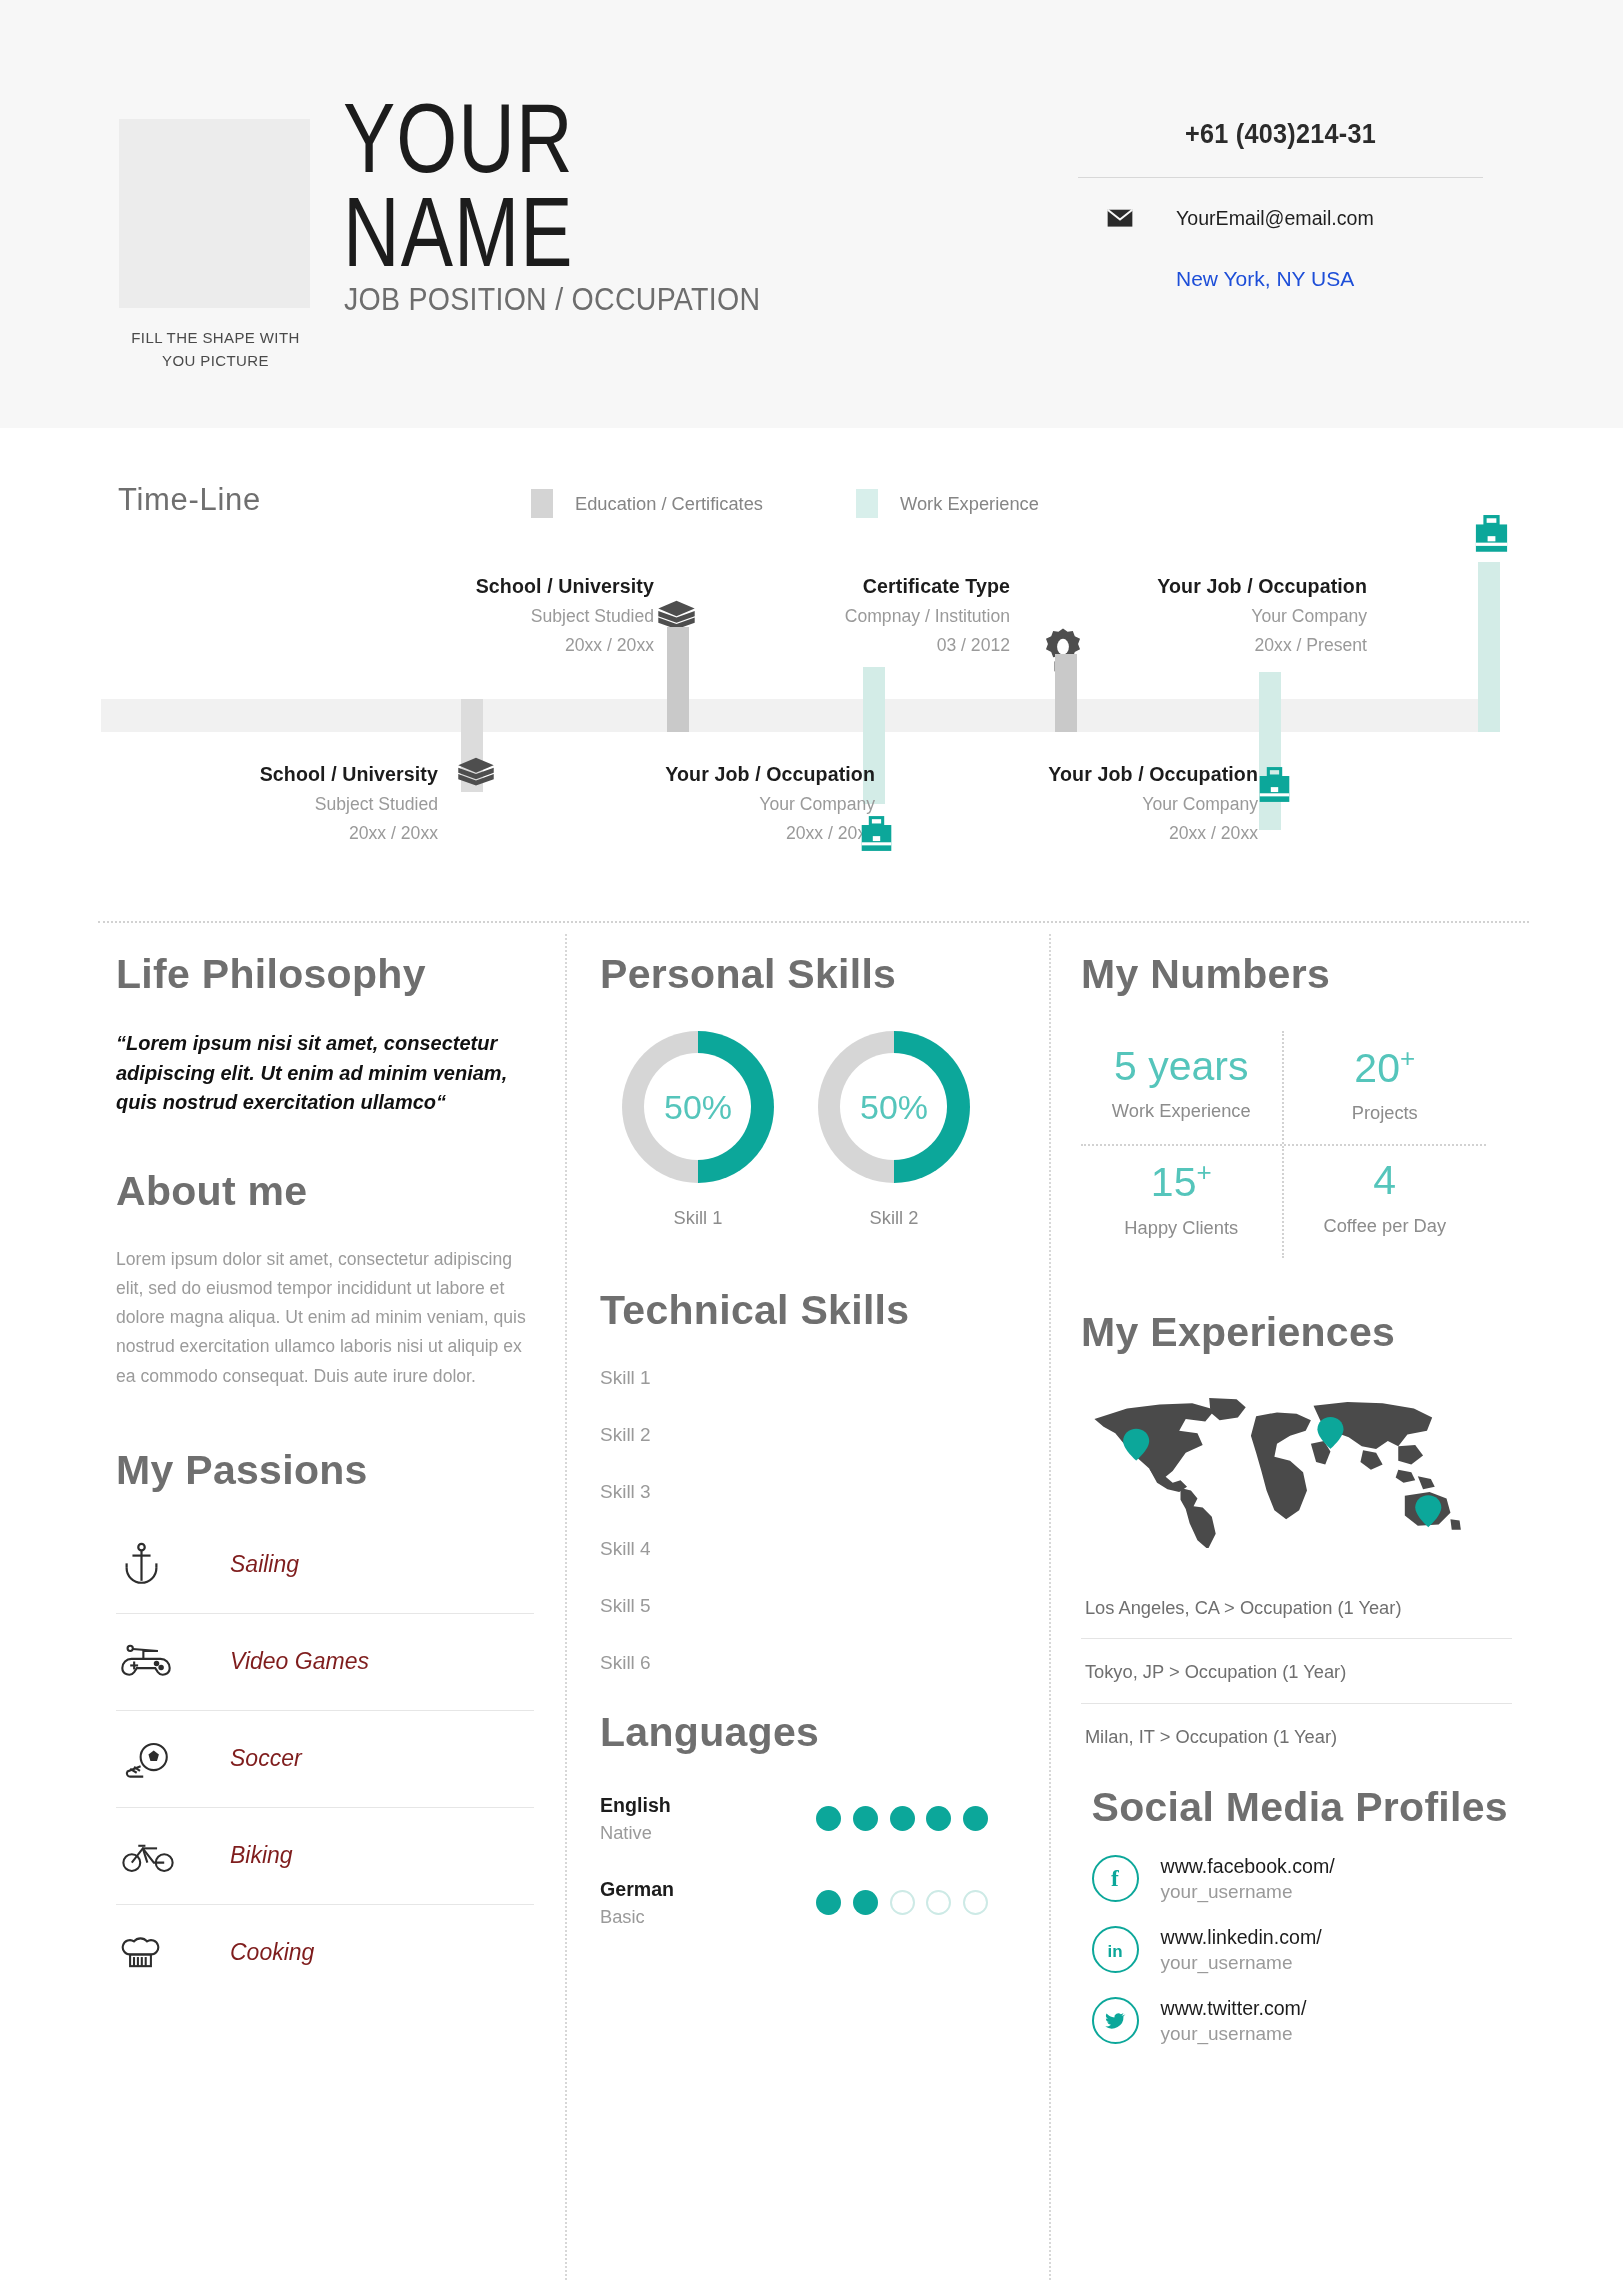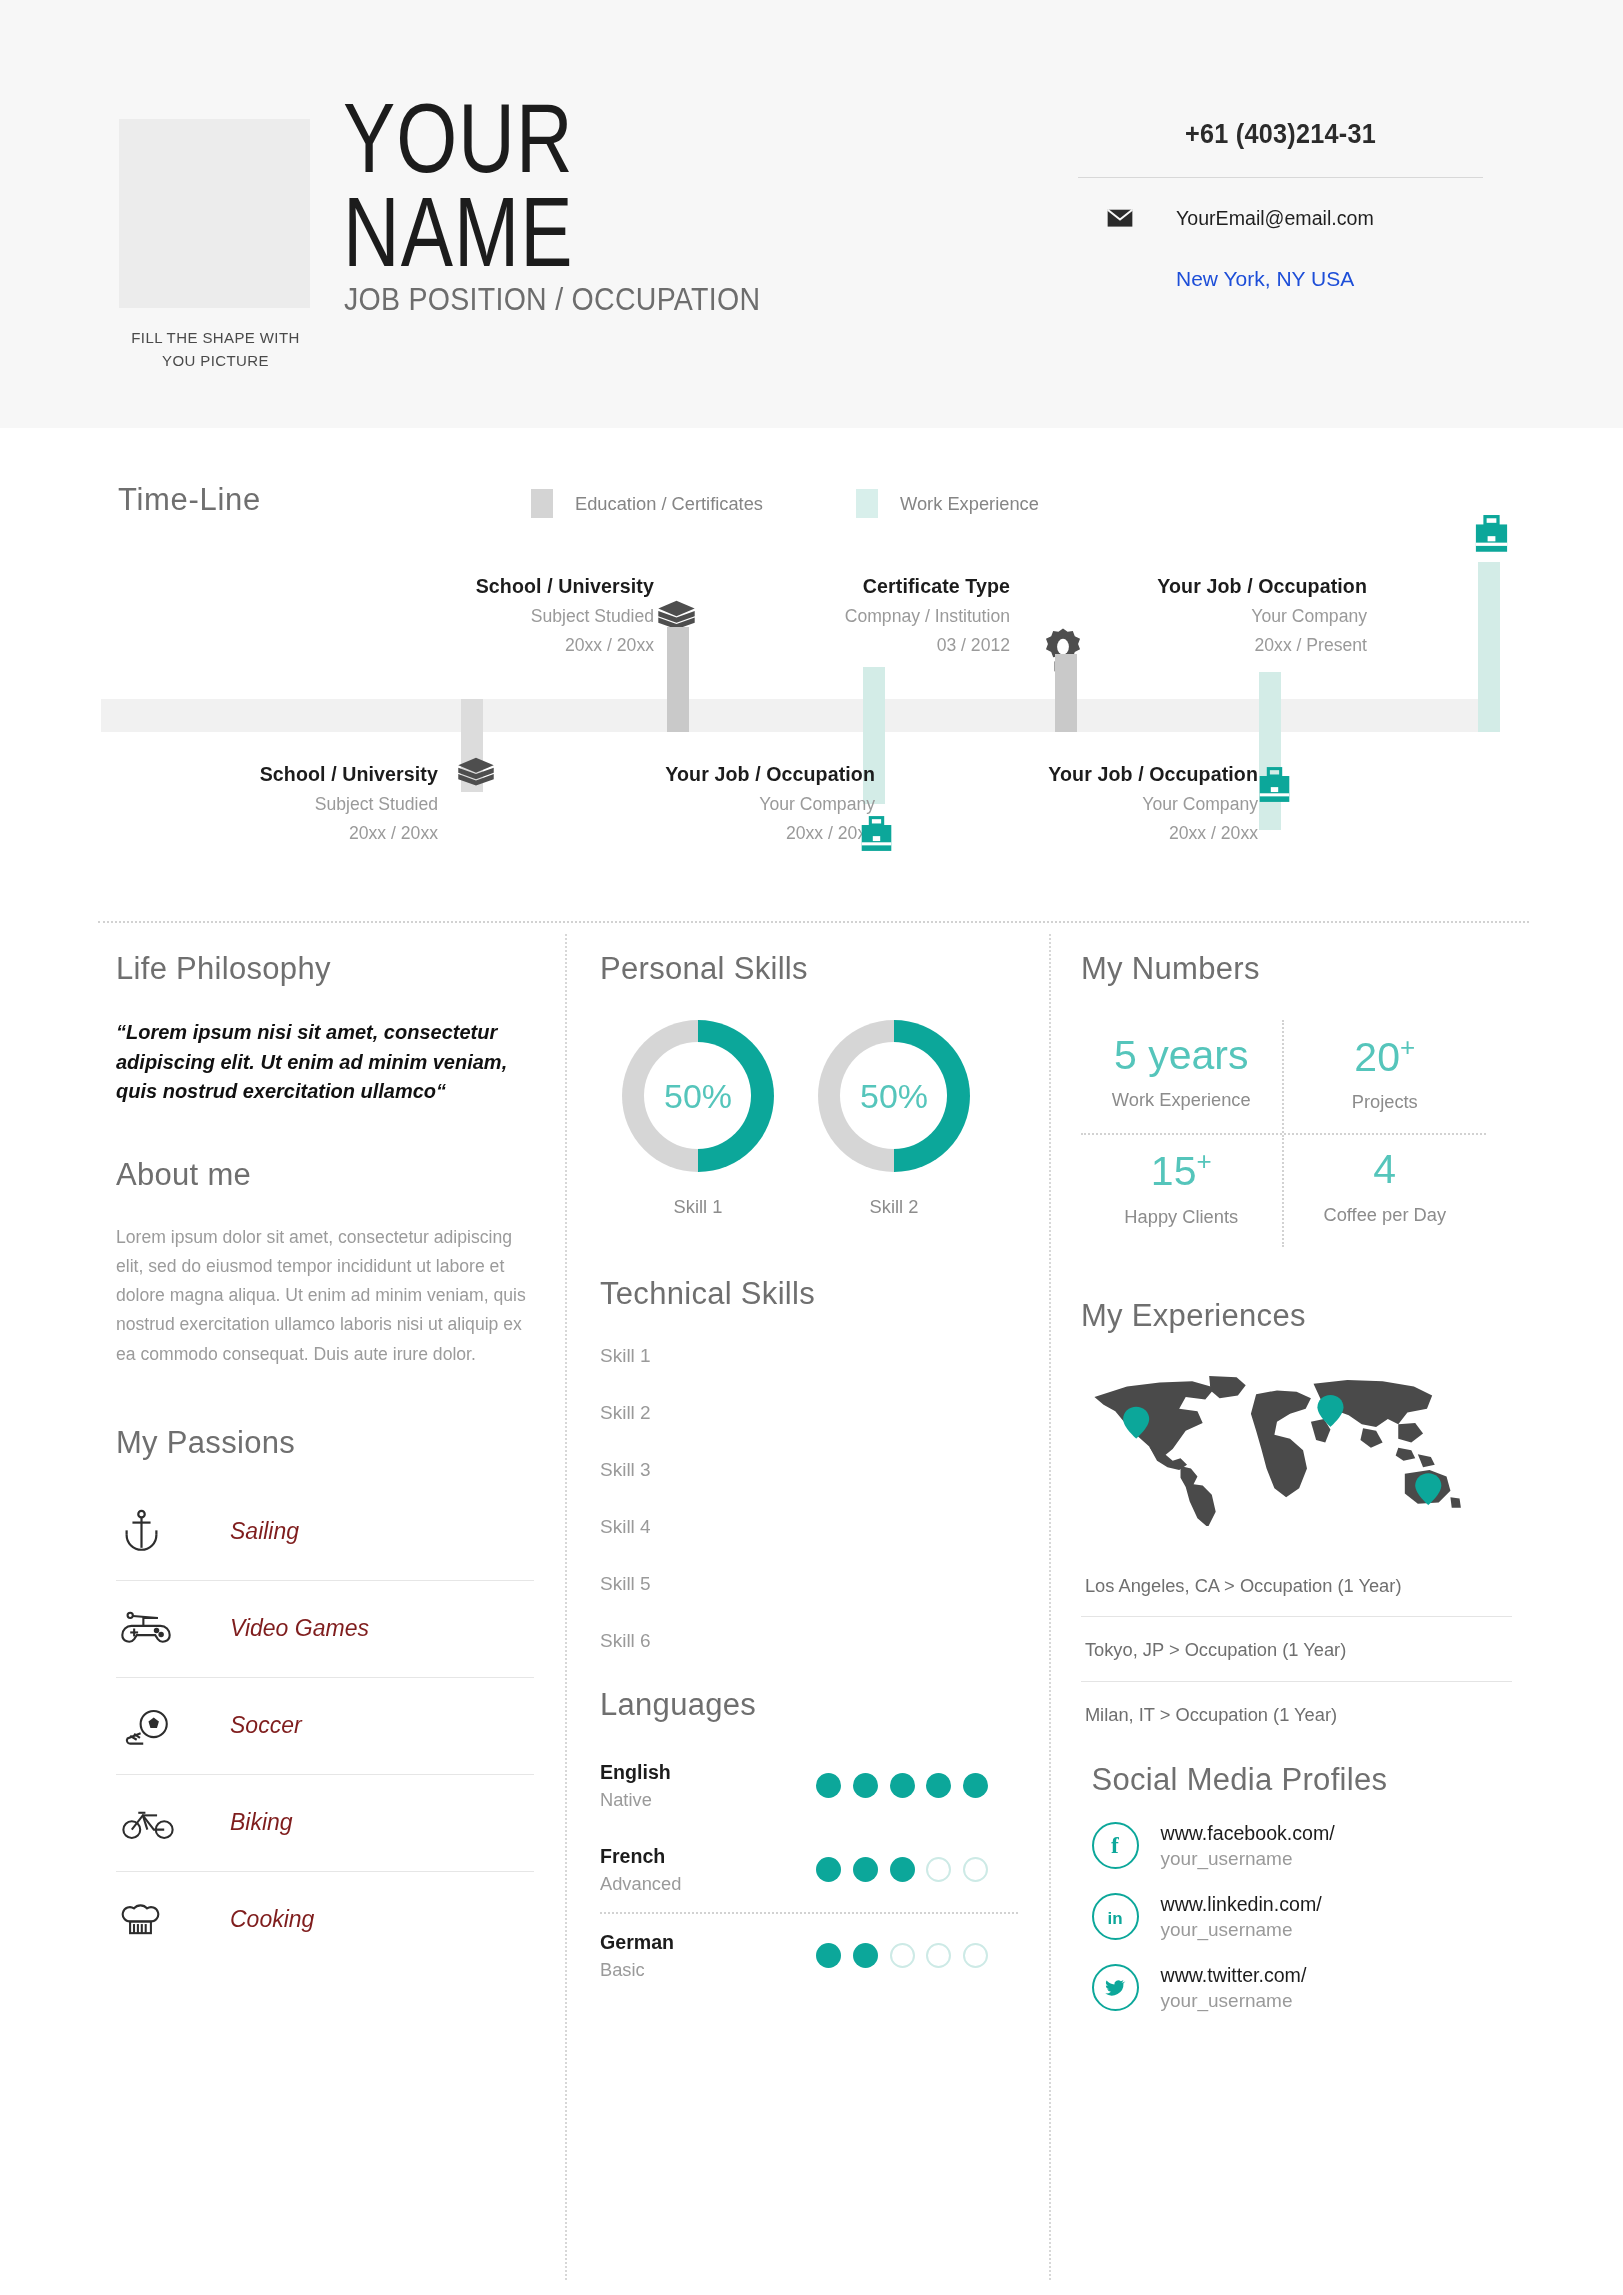"Life Philosophy" .sec-h { font-size: 31px -> 41px; font-weight: 400 -> 700 }
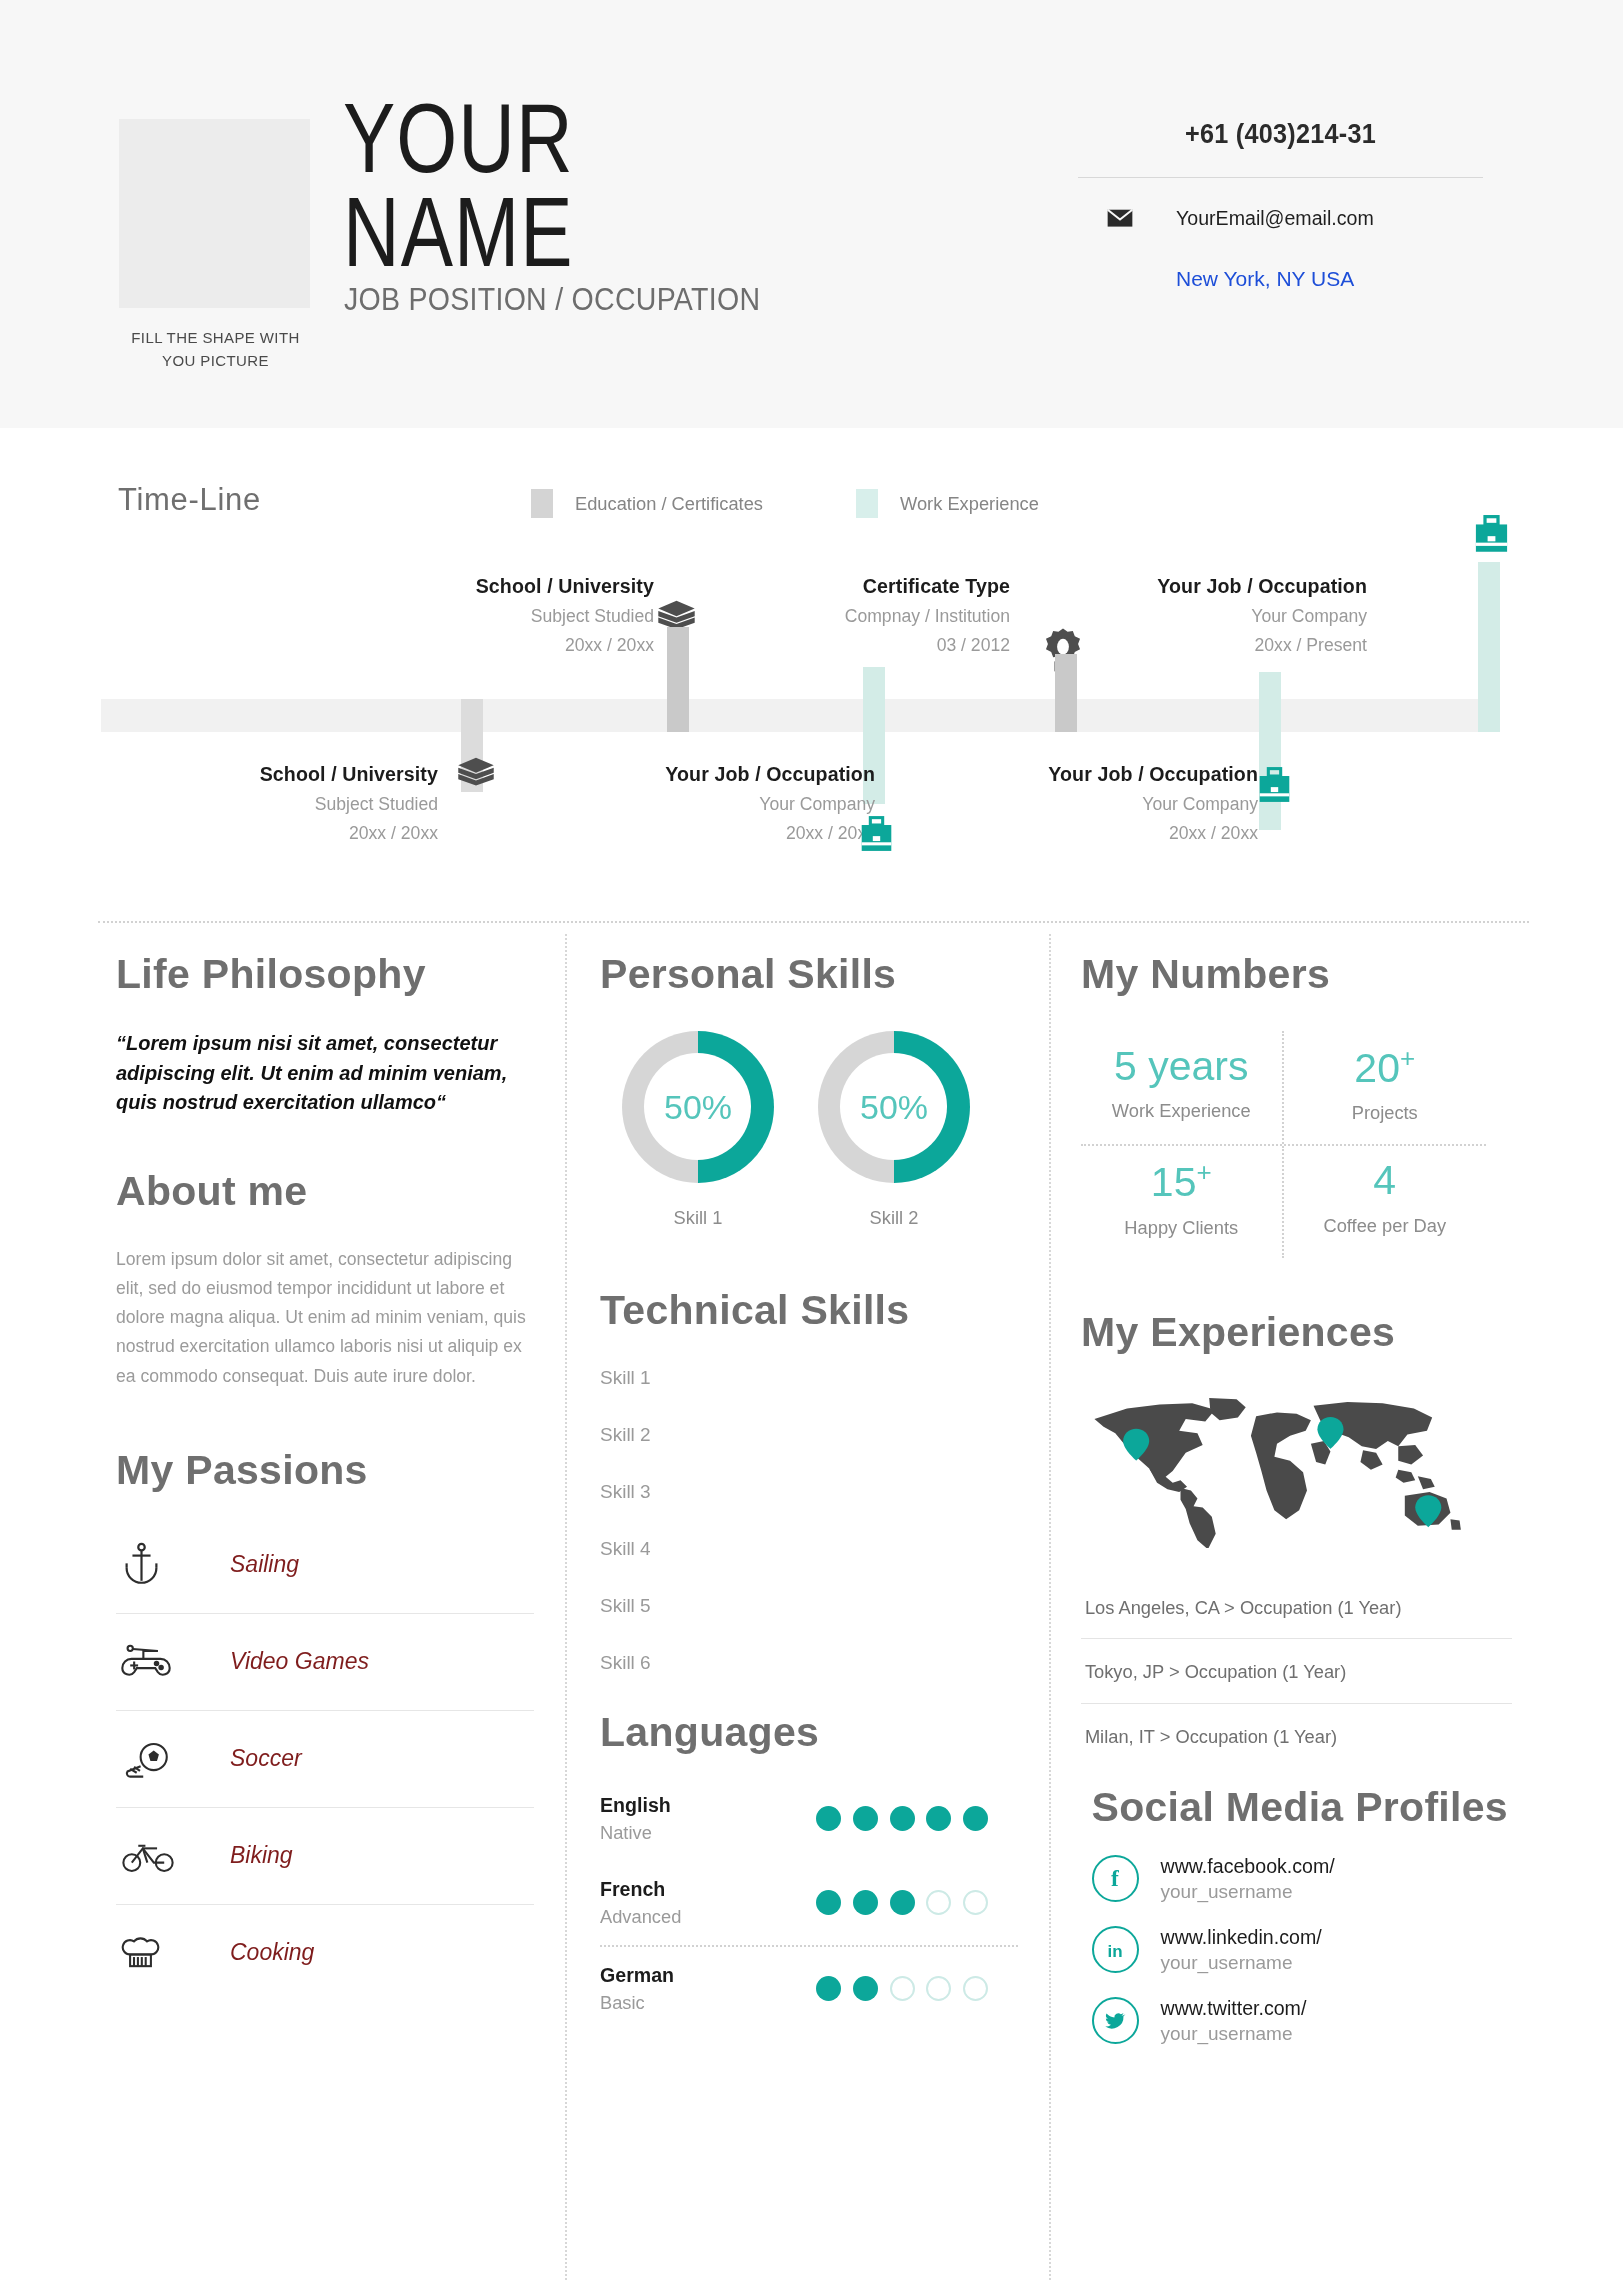"French" div.lang-row { html: <div> <div> <div>French</div> <div>Advanced</div> </div> <div> <span></span> <span></span> <span></span> <span></span> <span></span> </div> </div> -> none }
